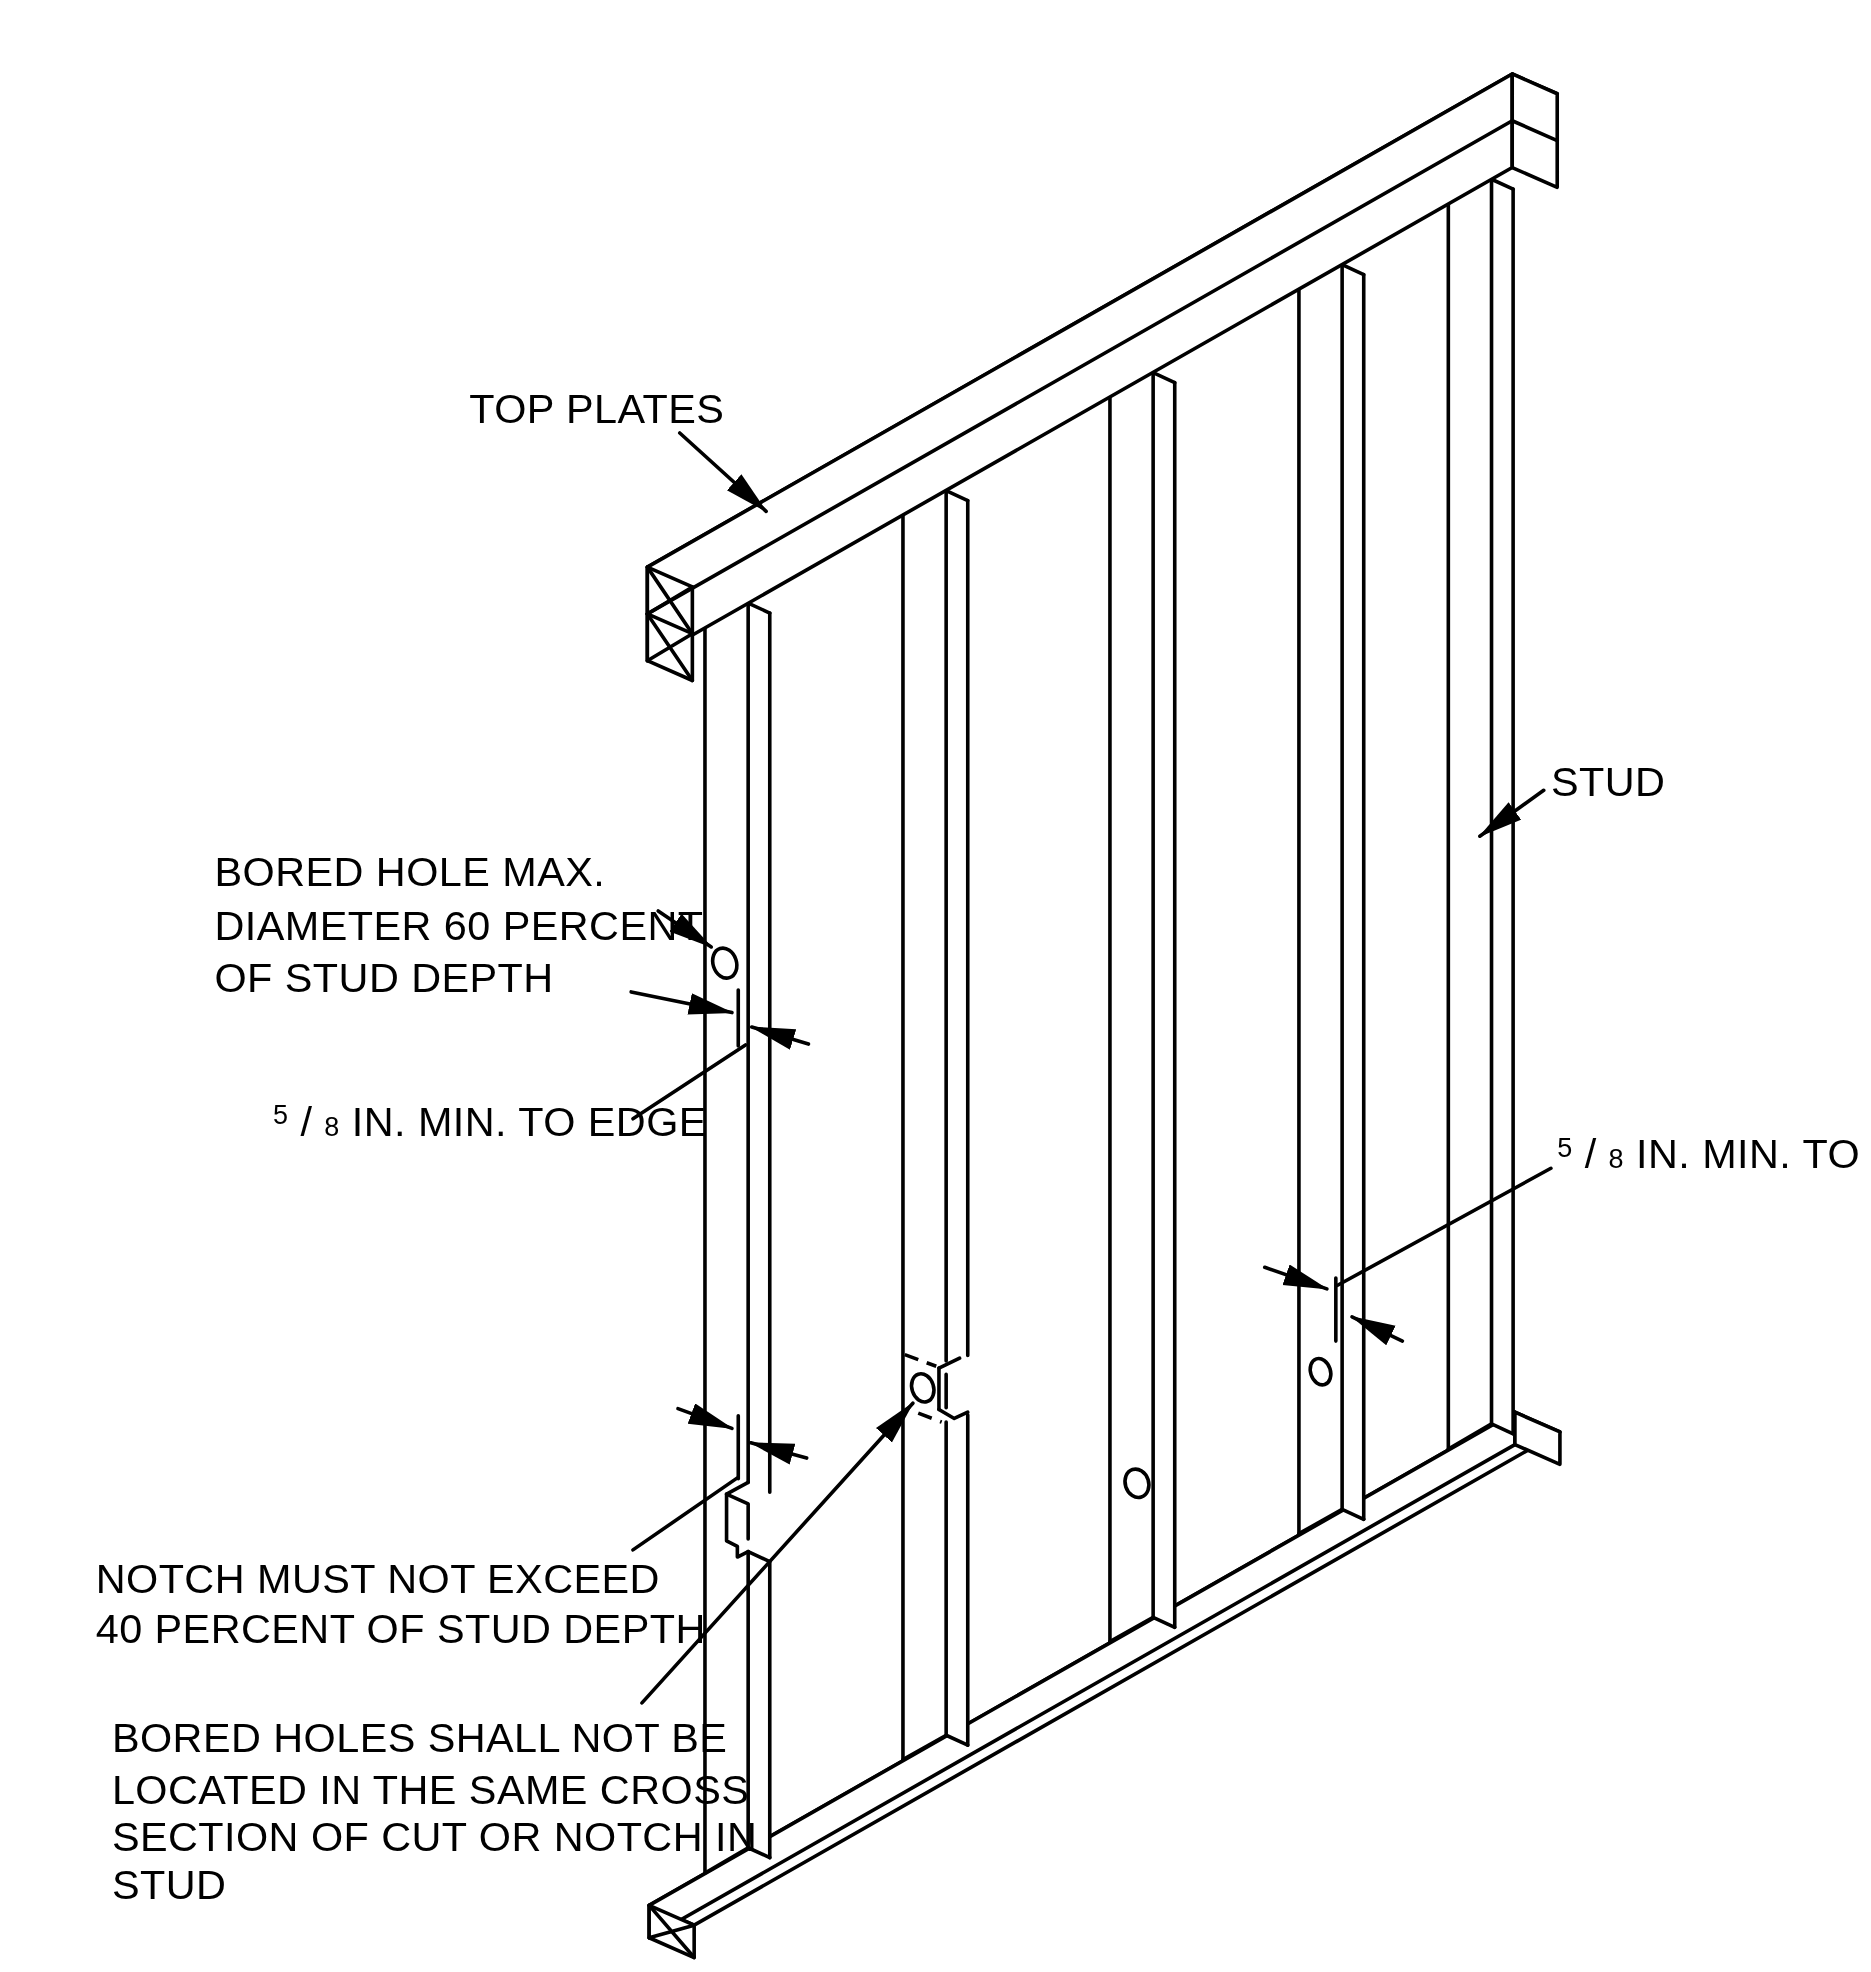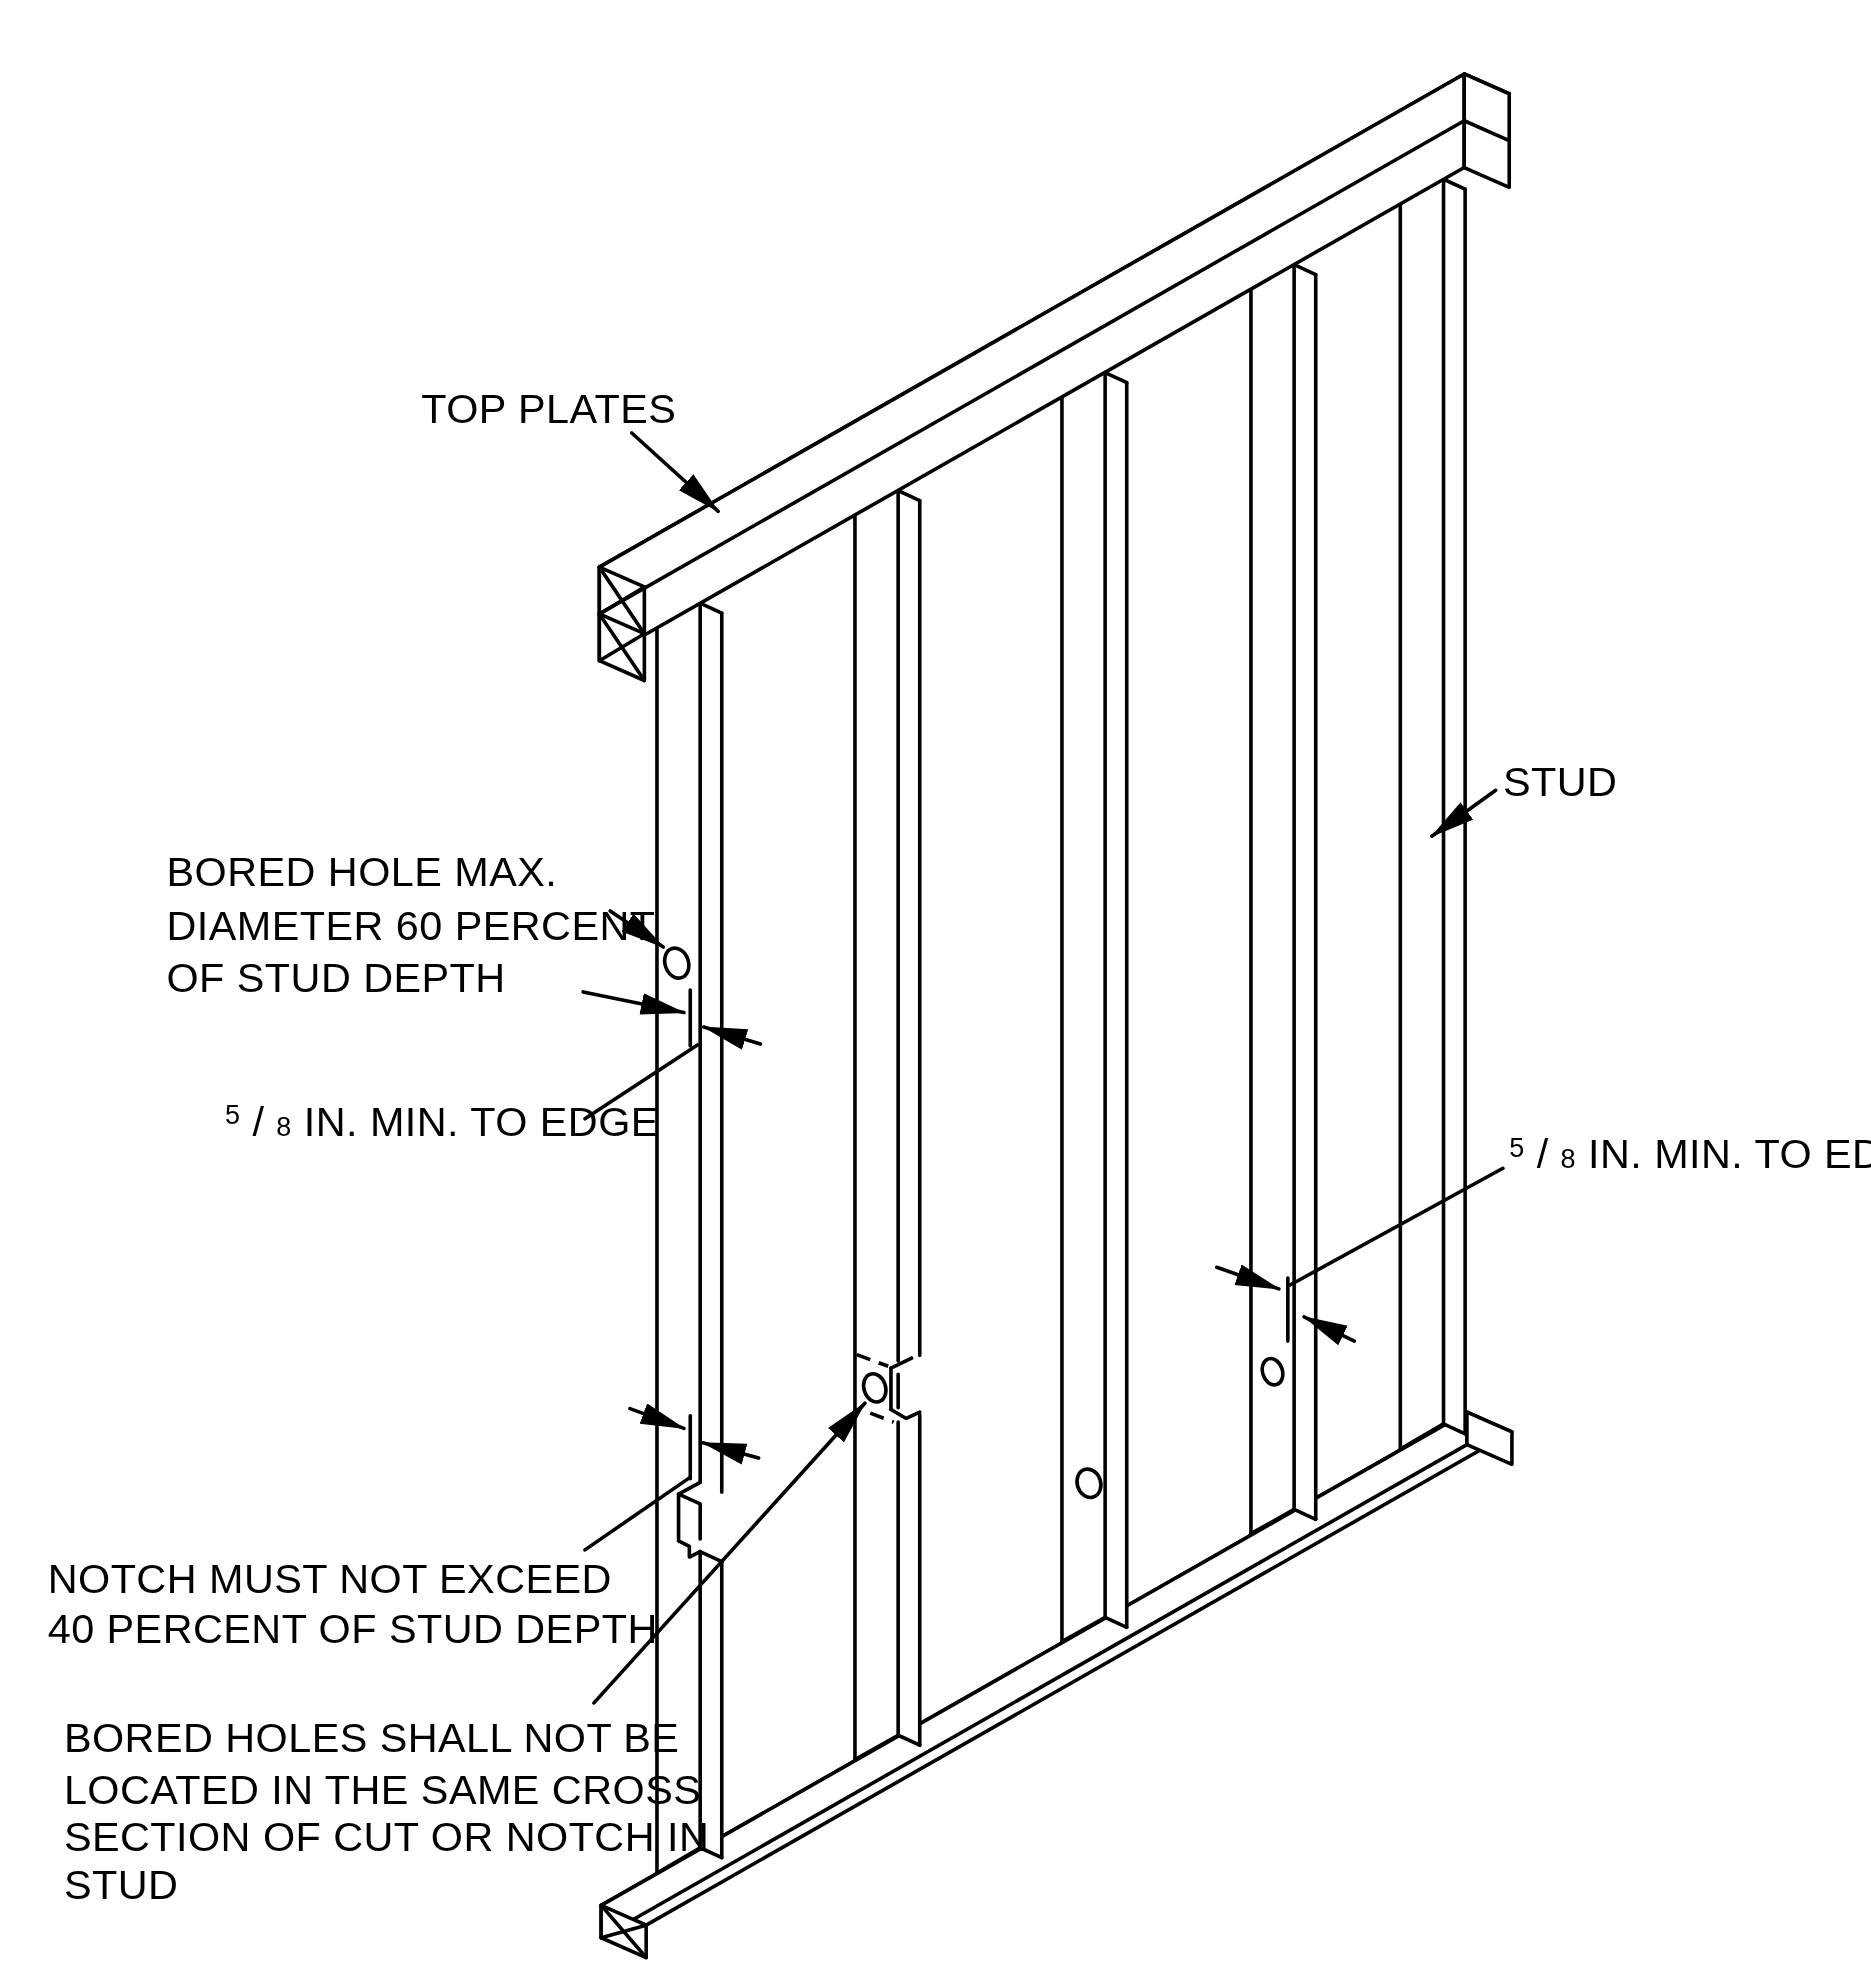"TOP PLATES" .stage { margin-left: none -> 48px }
